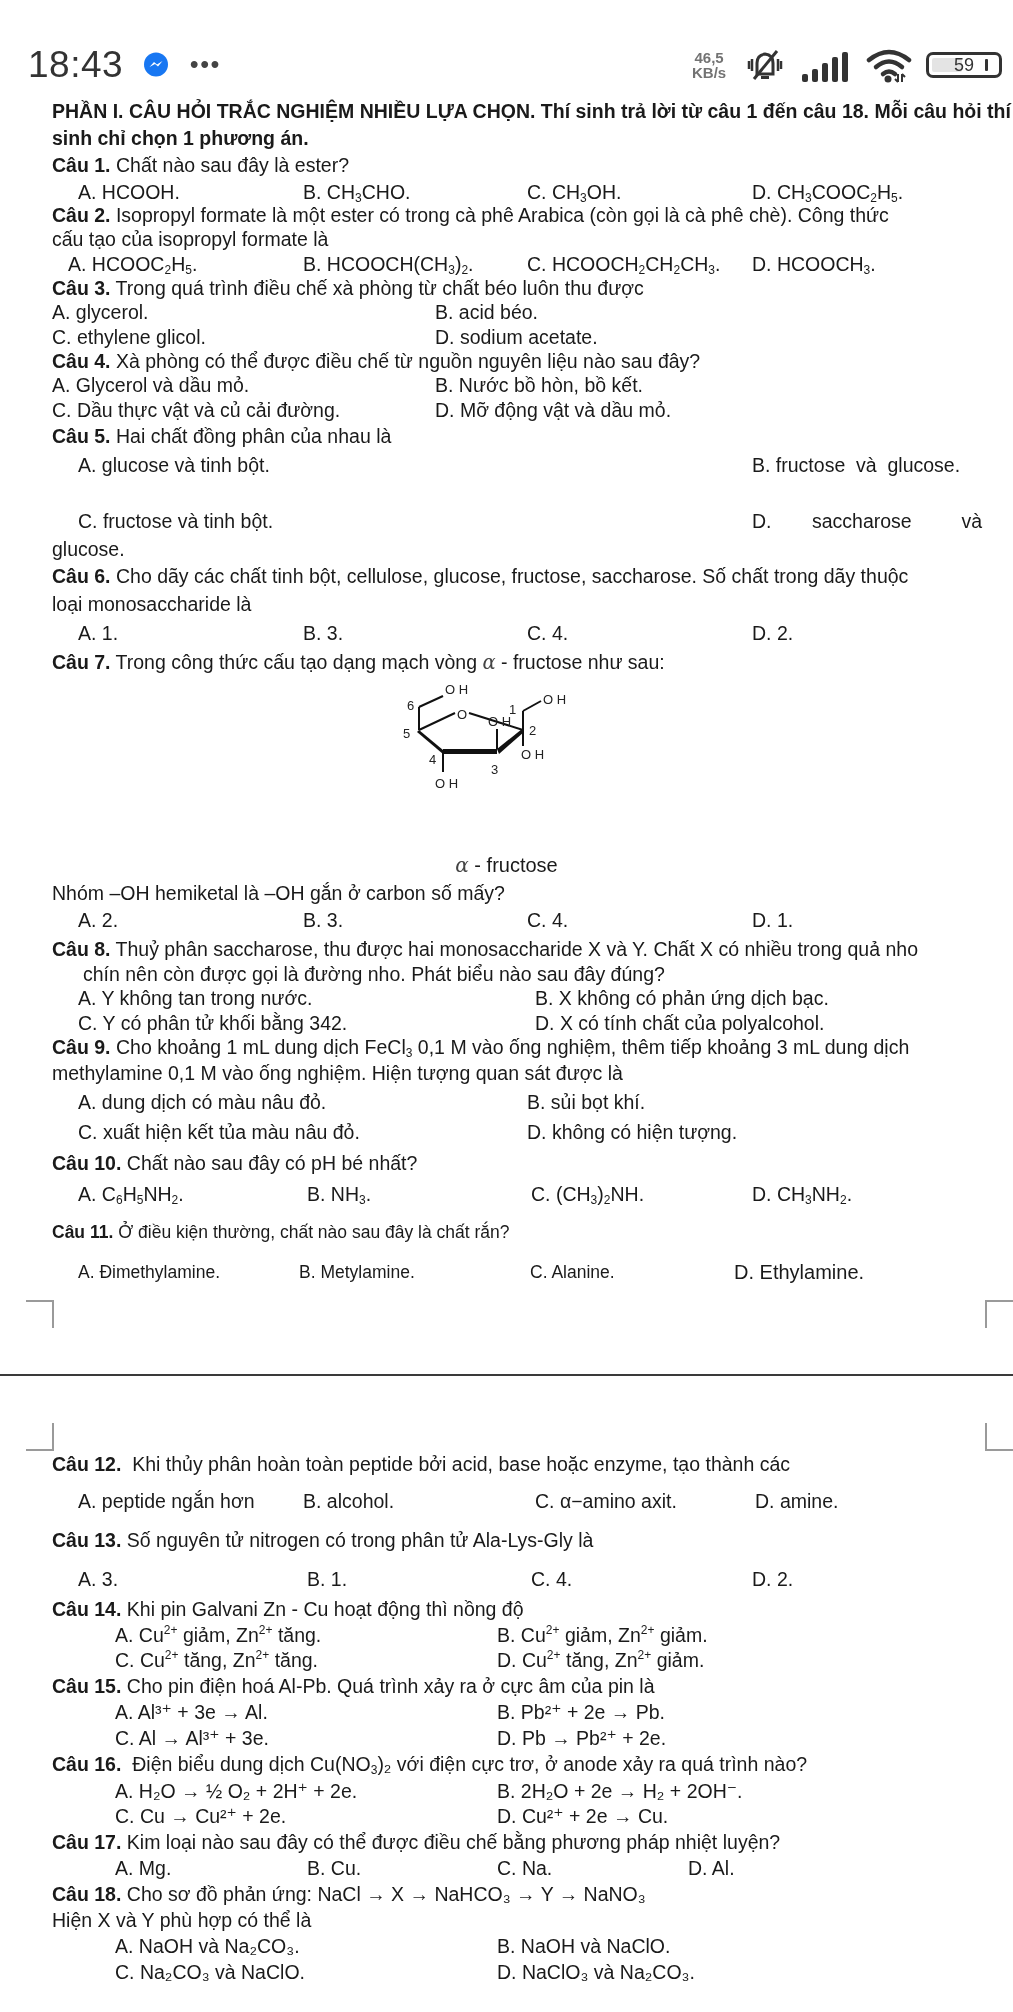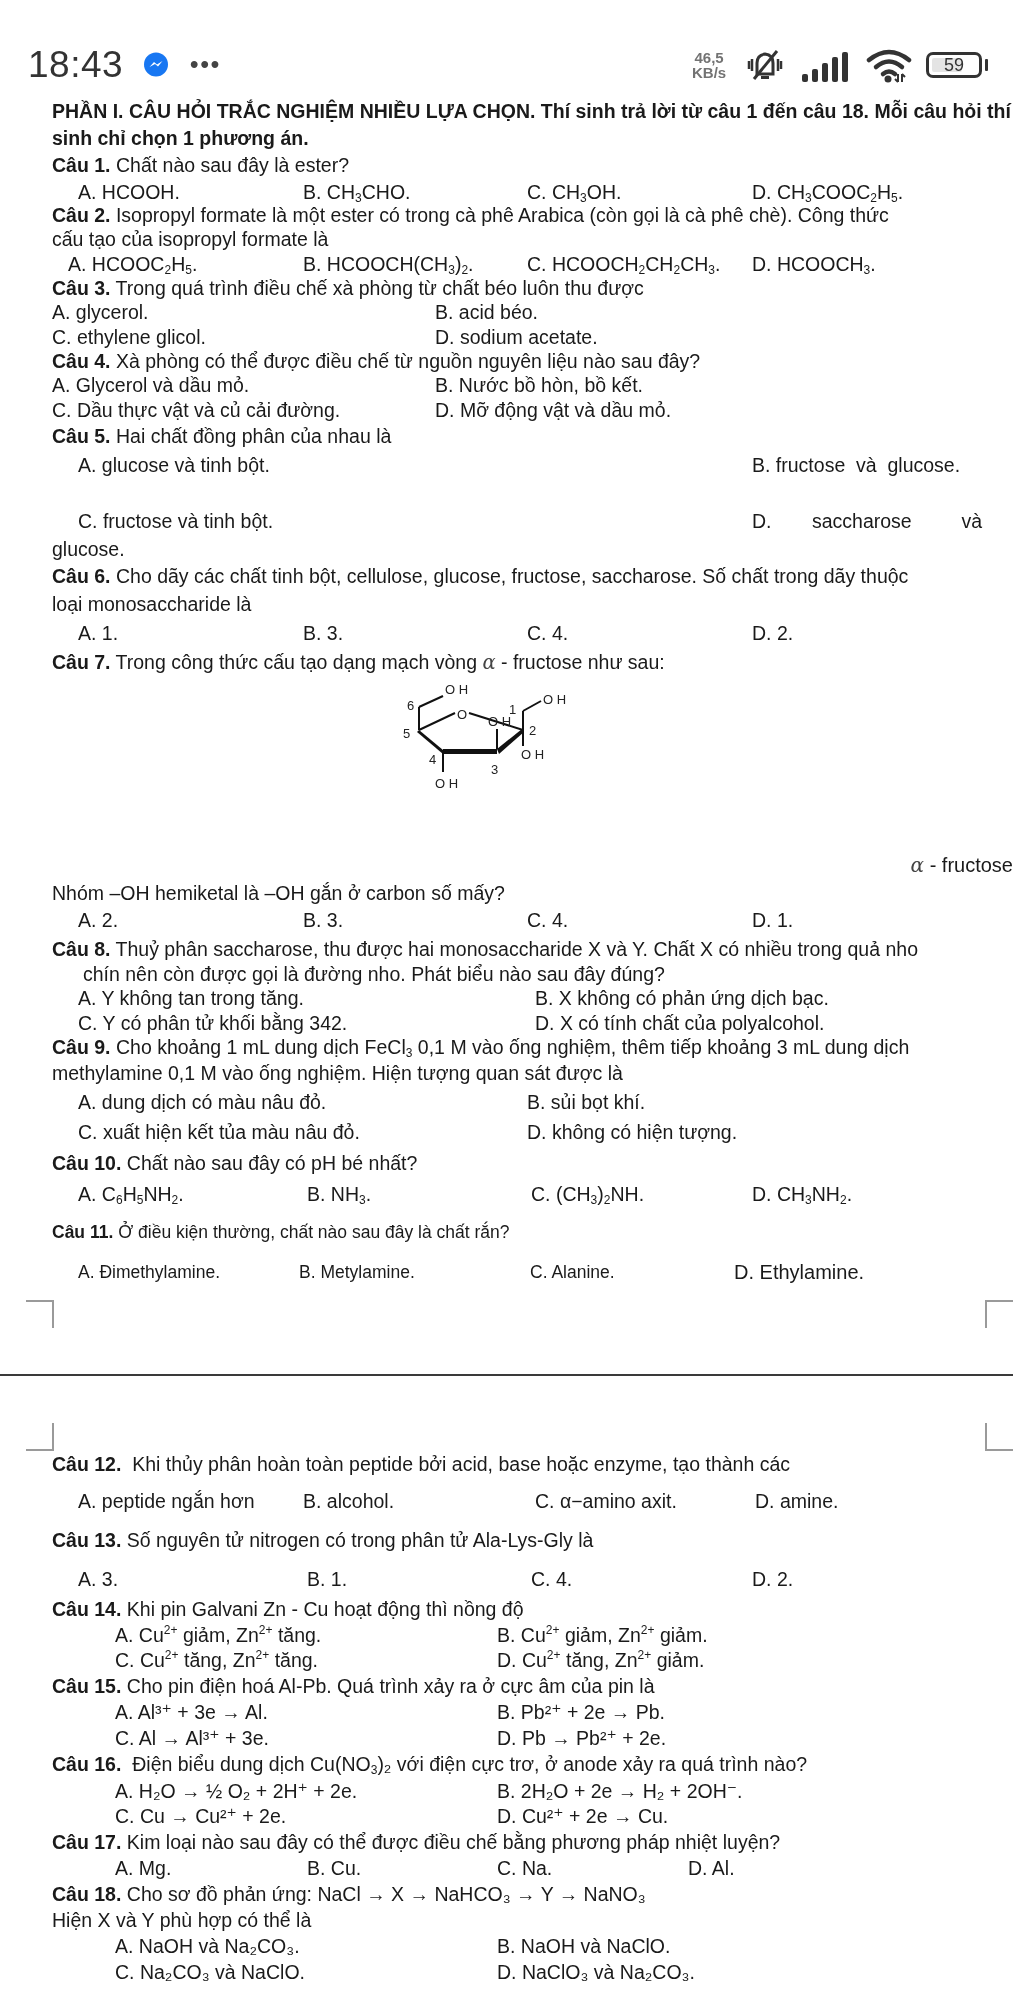"59" .sb-battery { width: 56px -> 76px }
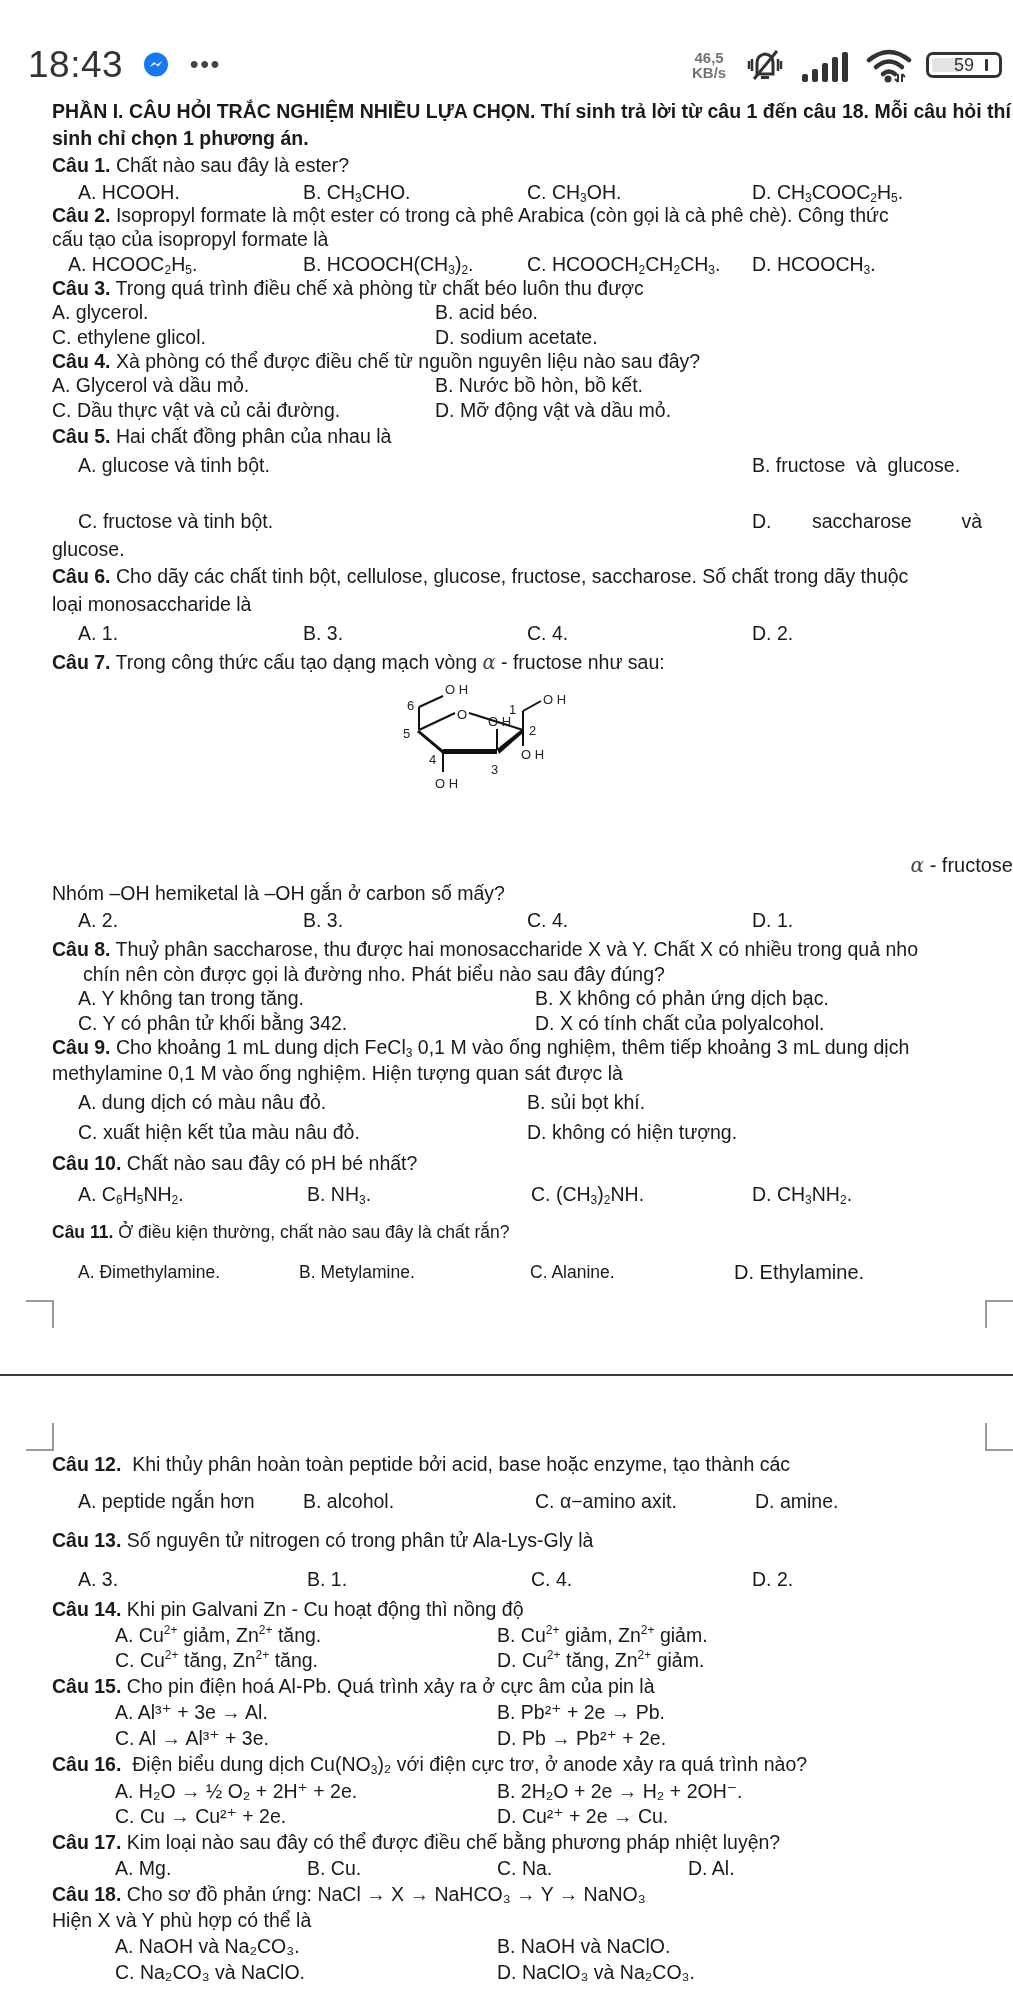"α - fructose" .center { text-align: right -> center }
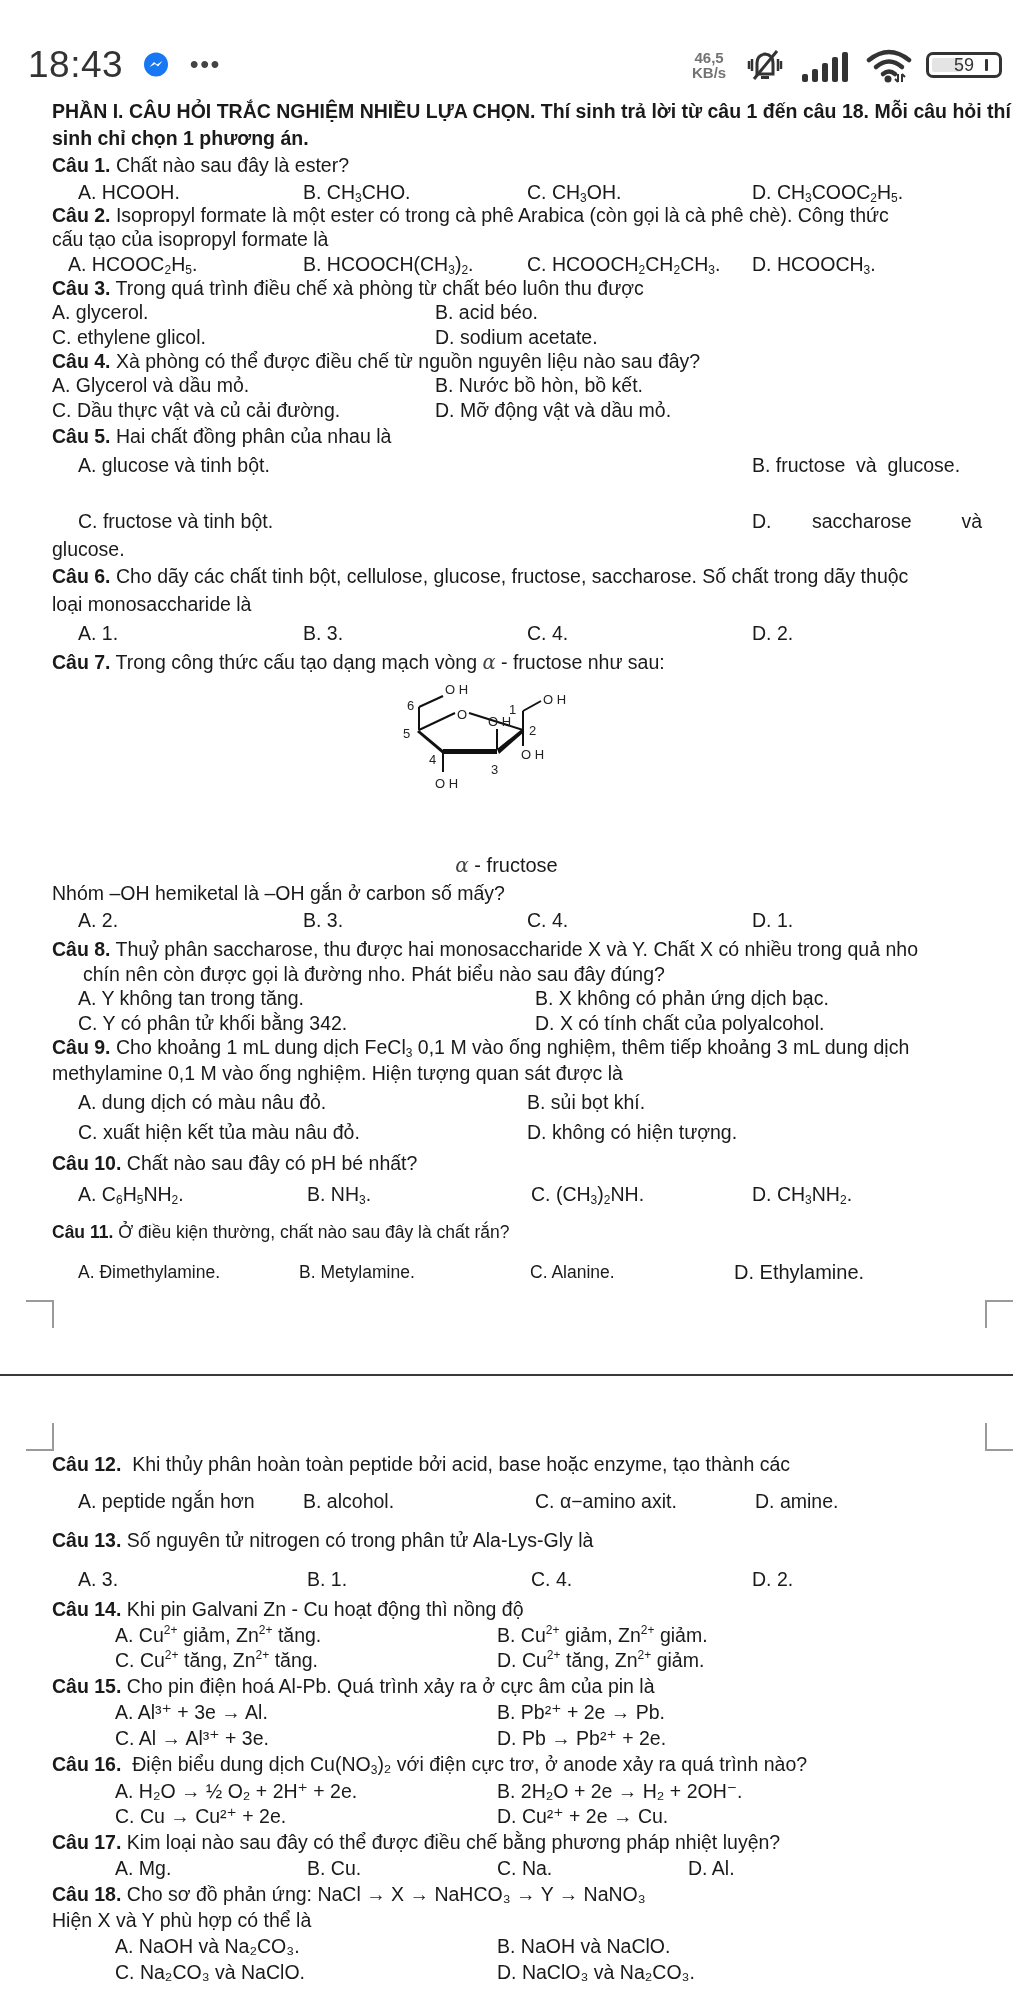"Y không tan trong tăng." span { text: tăng -> nước }
